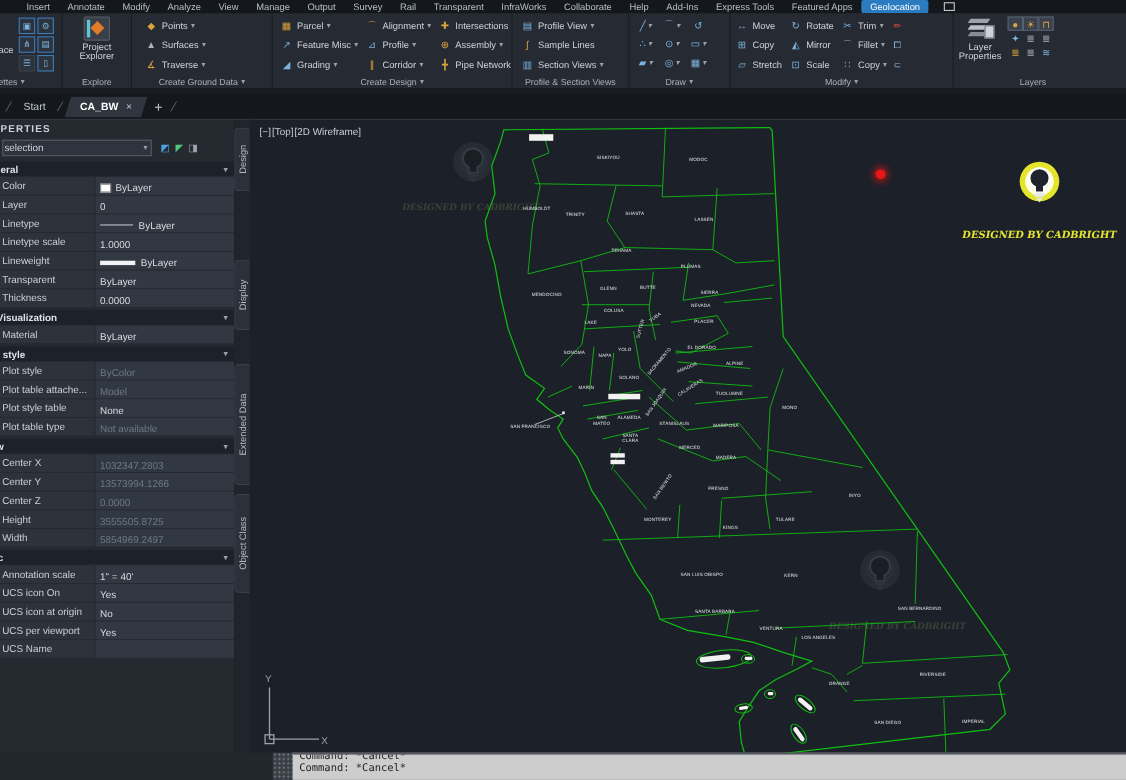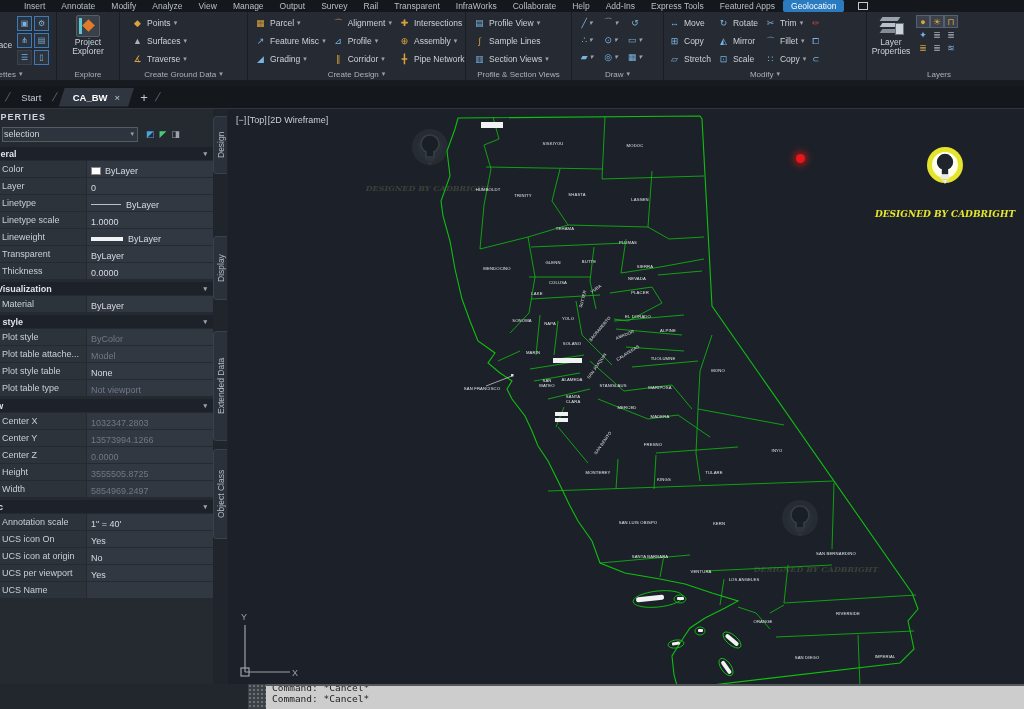"Not viewport" span { text: viewport -> available }
